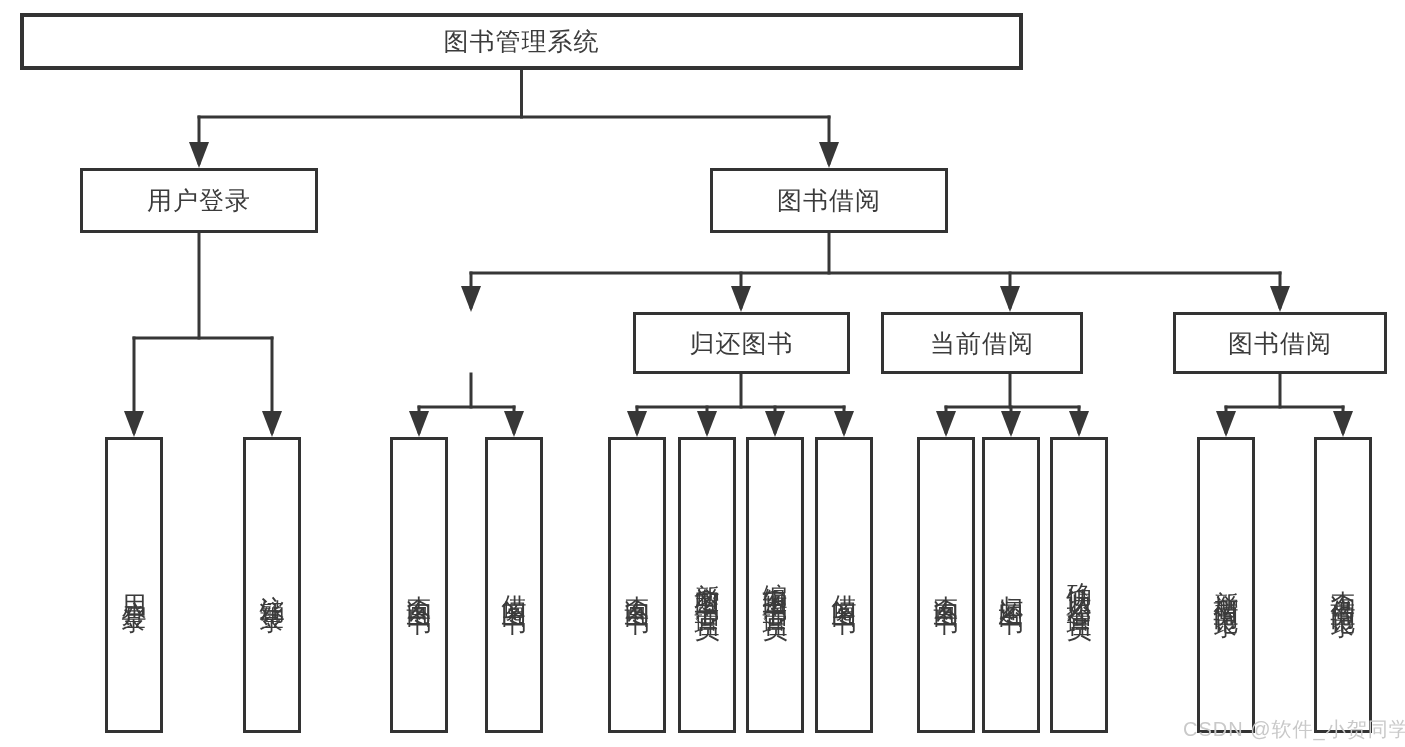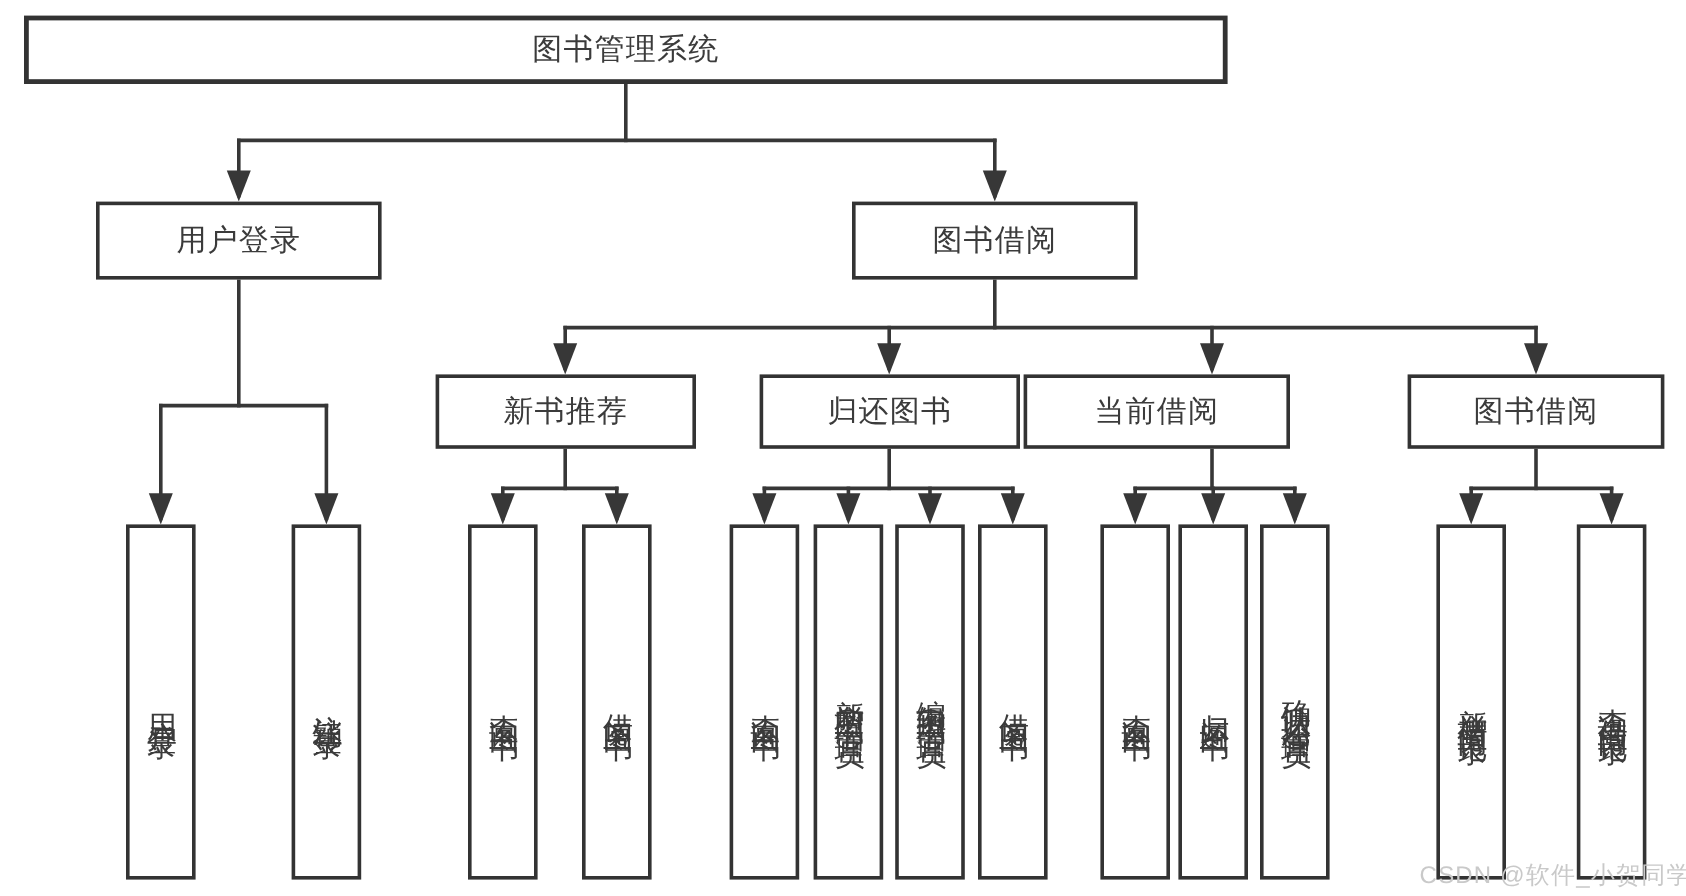"新书推荐" div.box { html: <div> <span>新书推荐</span> </div> -> none }
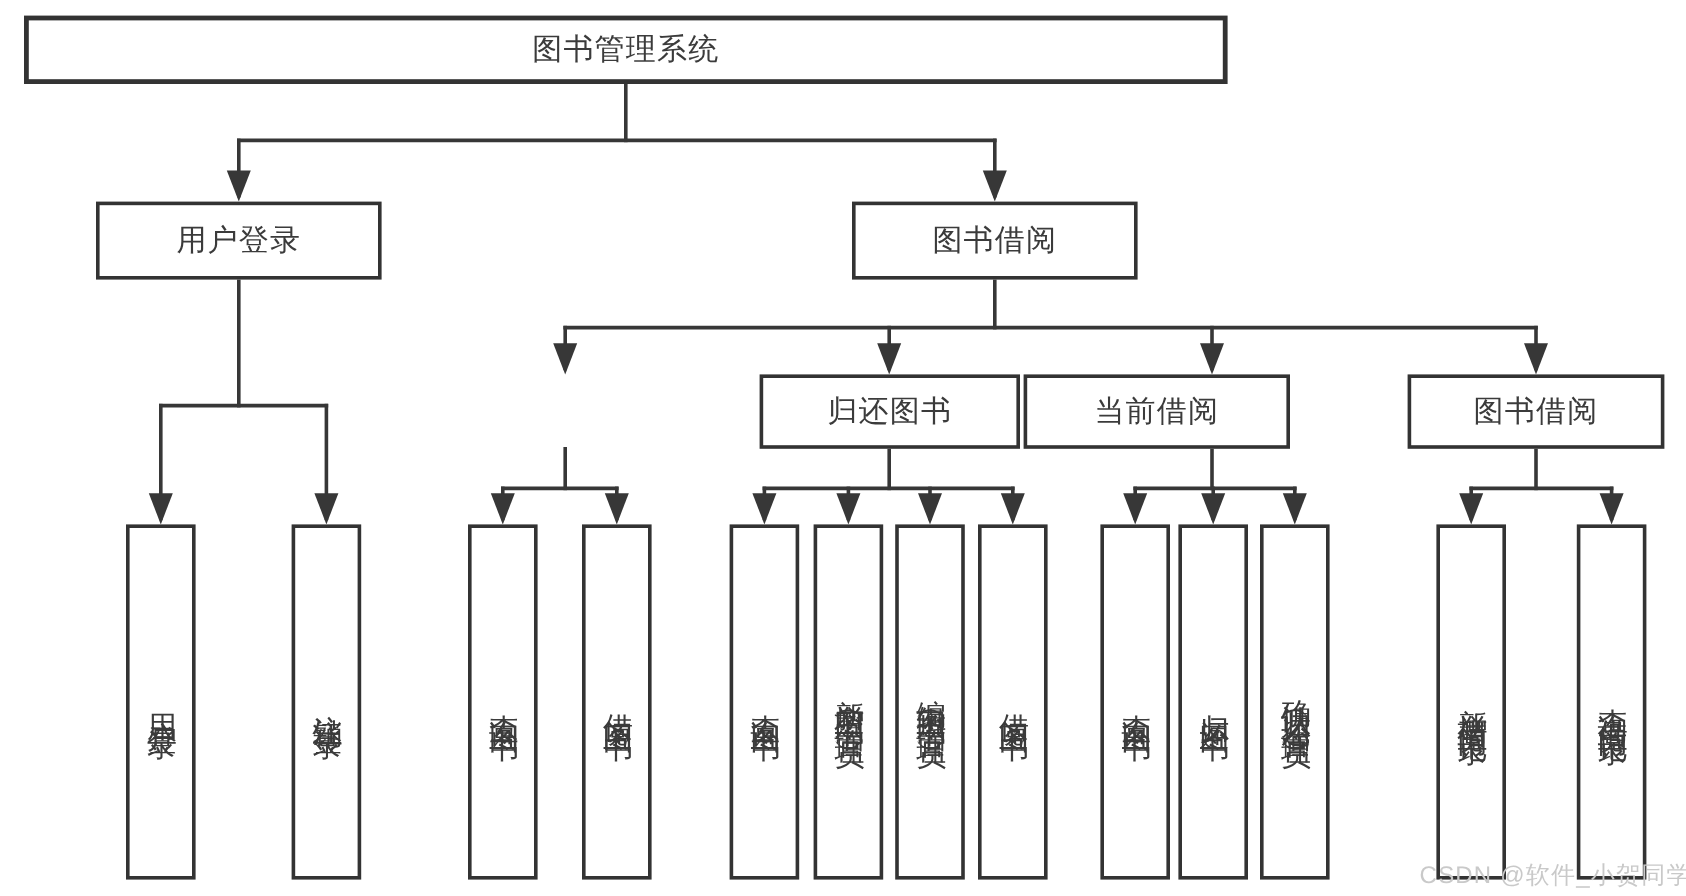"当前借阅" div.box { left: 853px -> 881px; width: 222px -> 202px }
